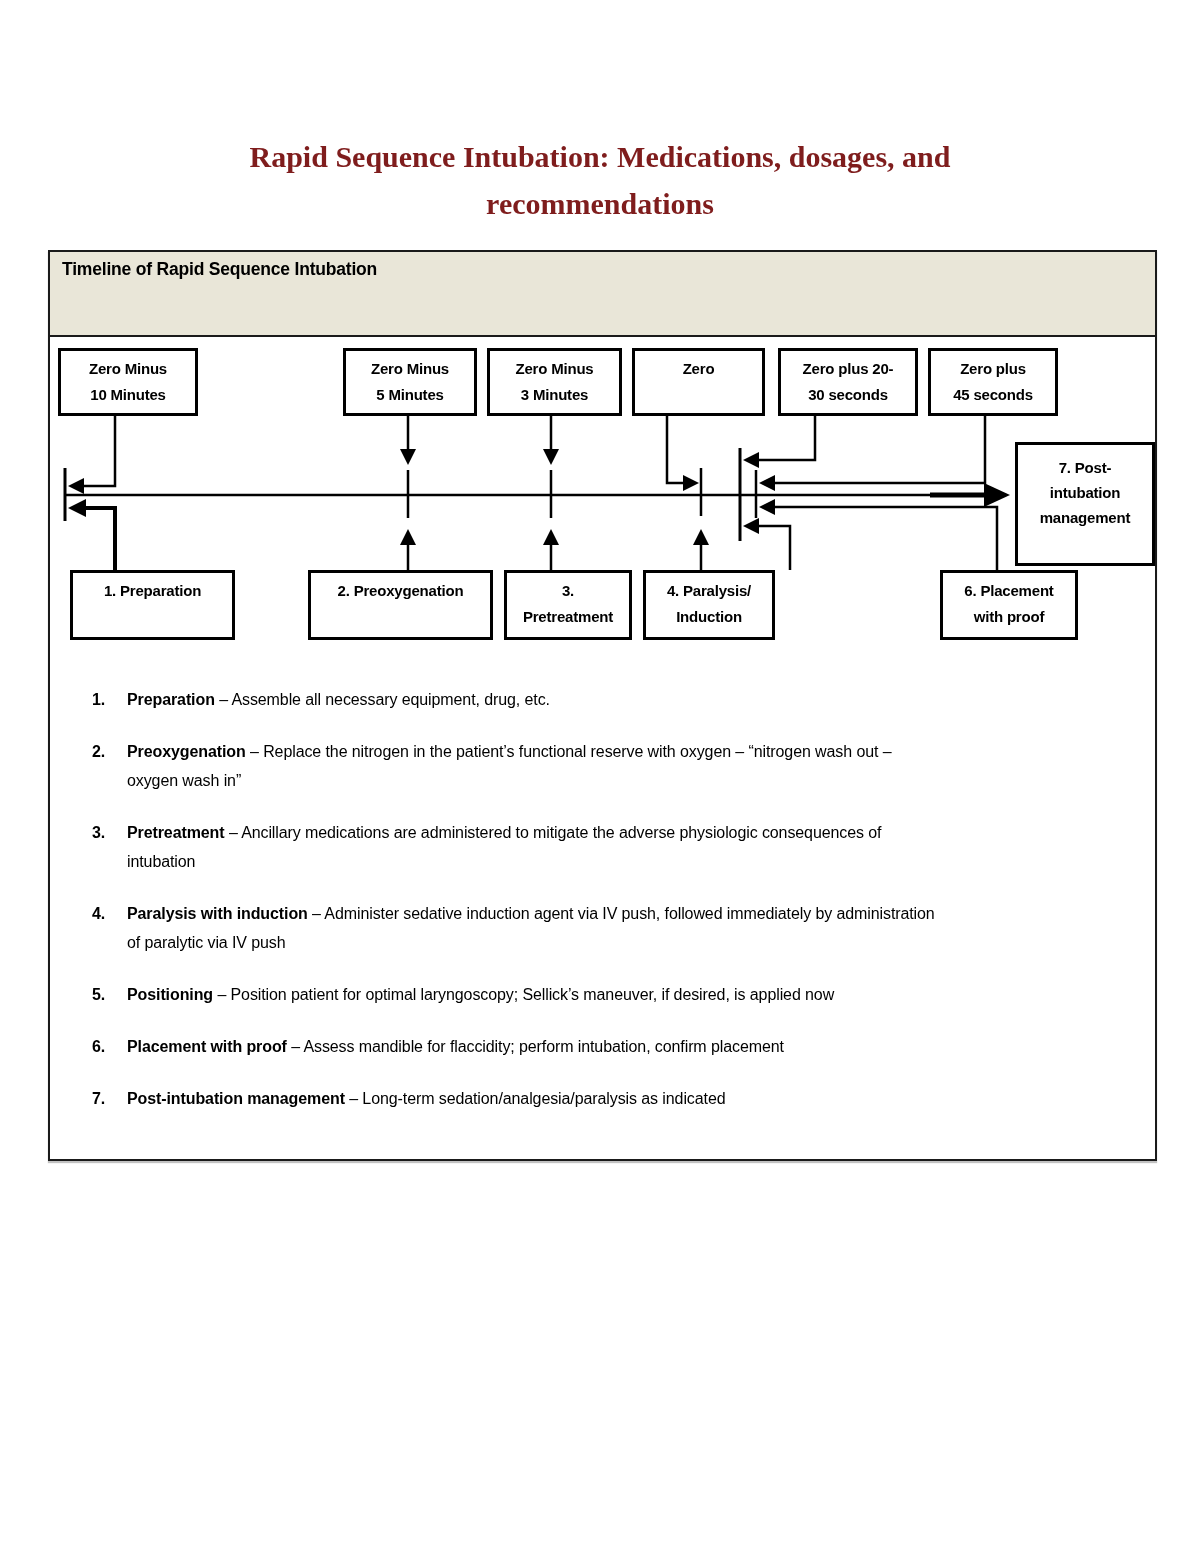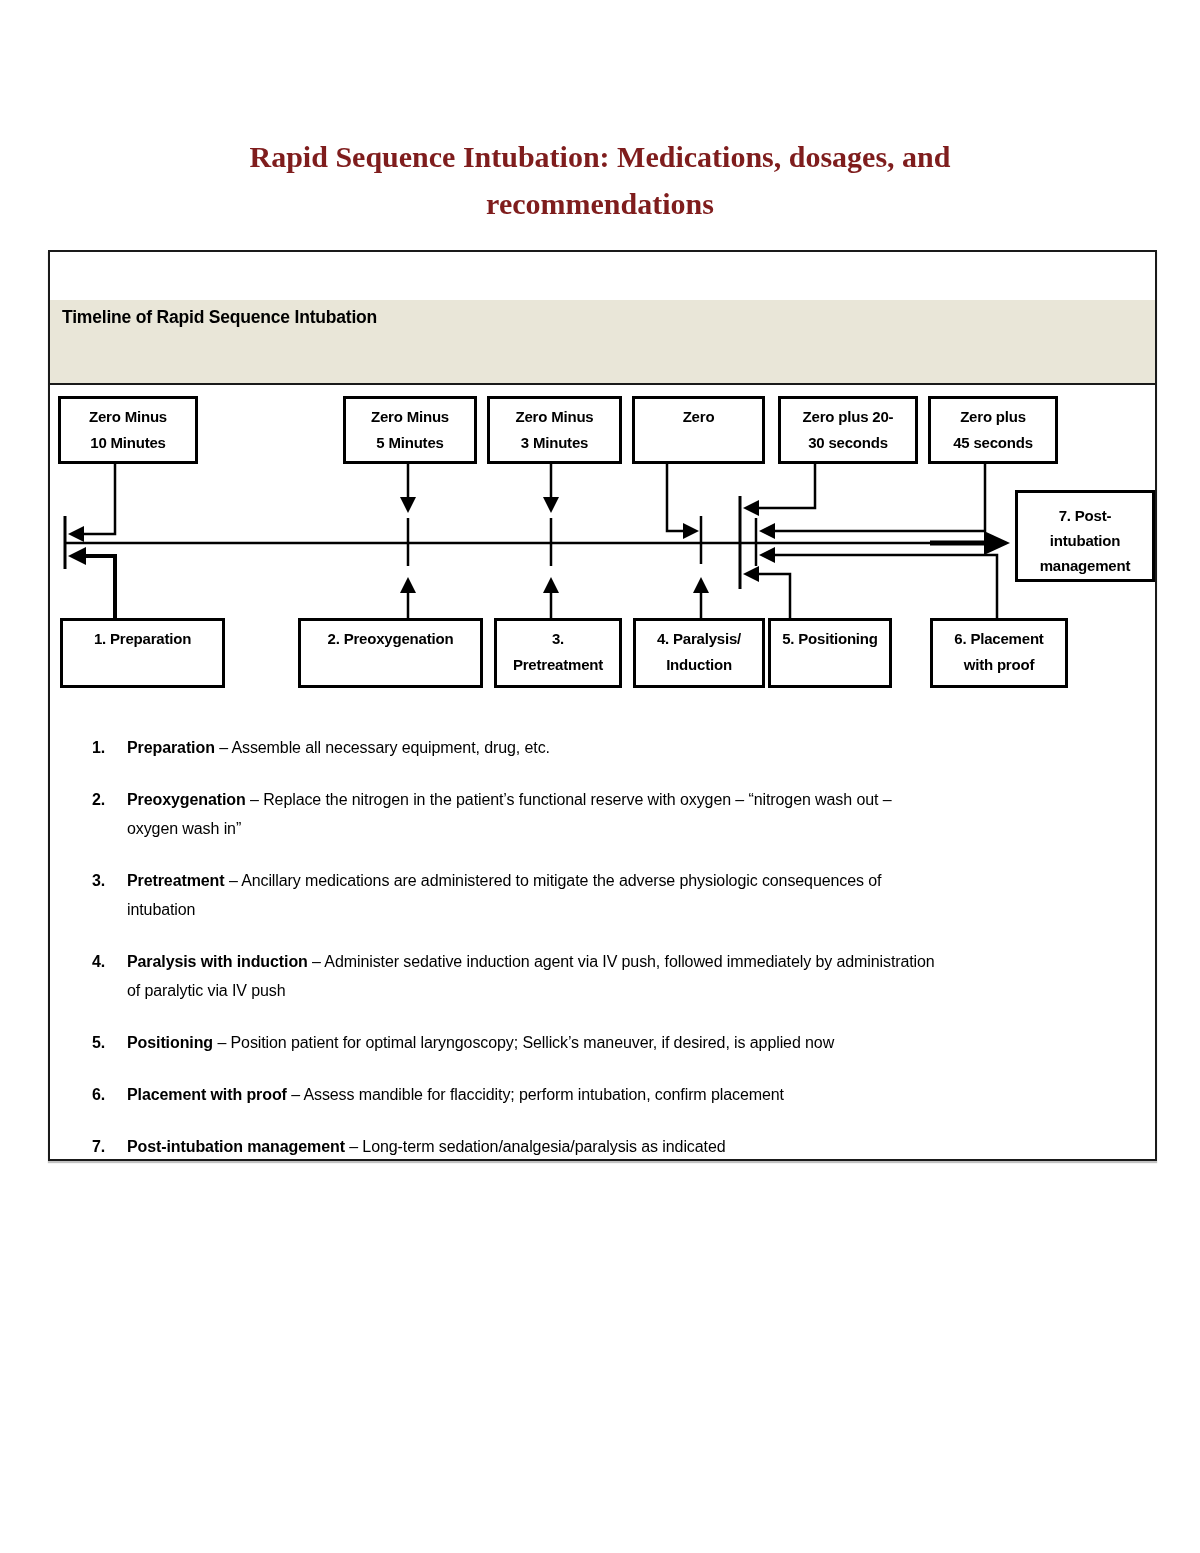"Timeline of Rapid Sequence Intubation" .panel-header { margin-top: 48px -> none }
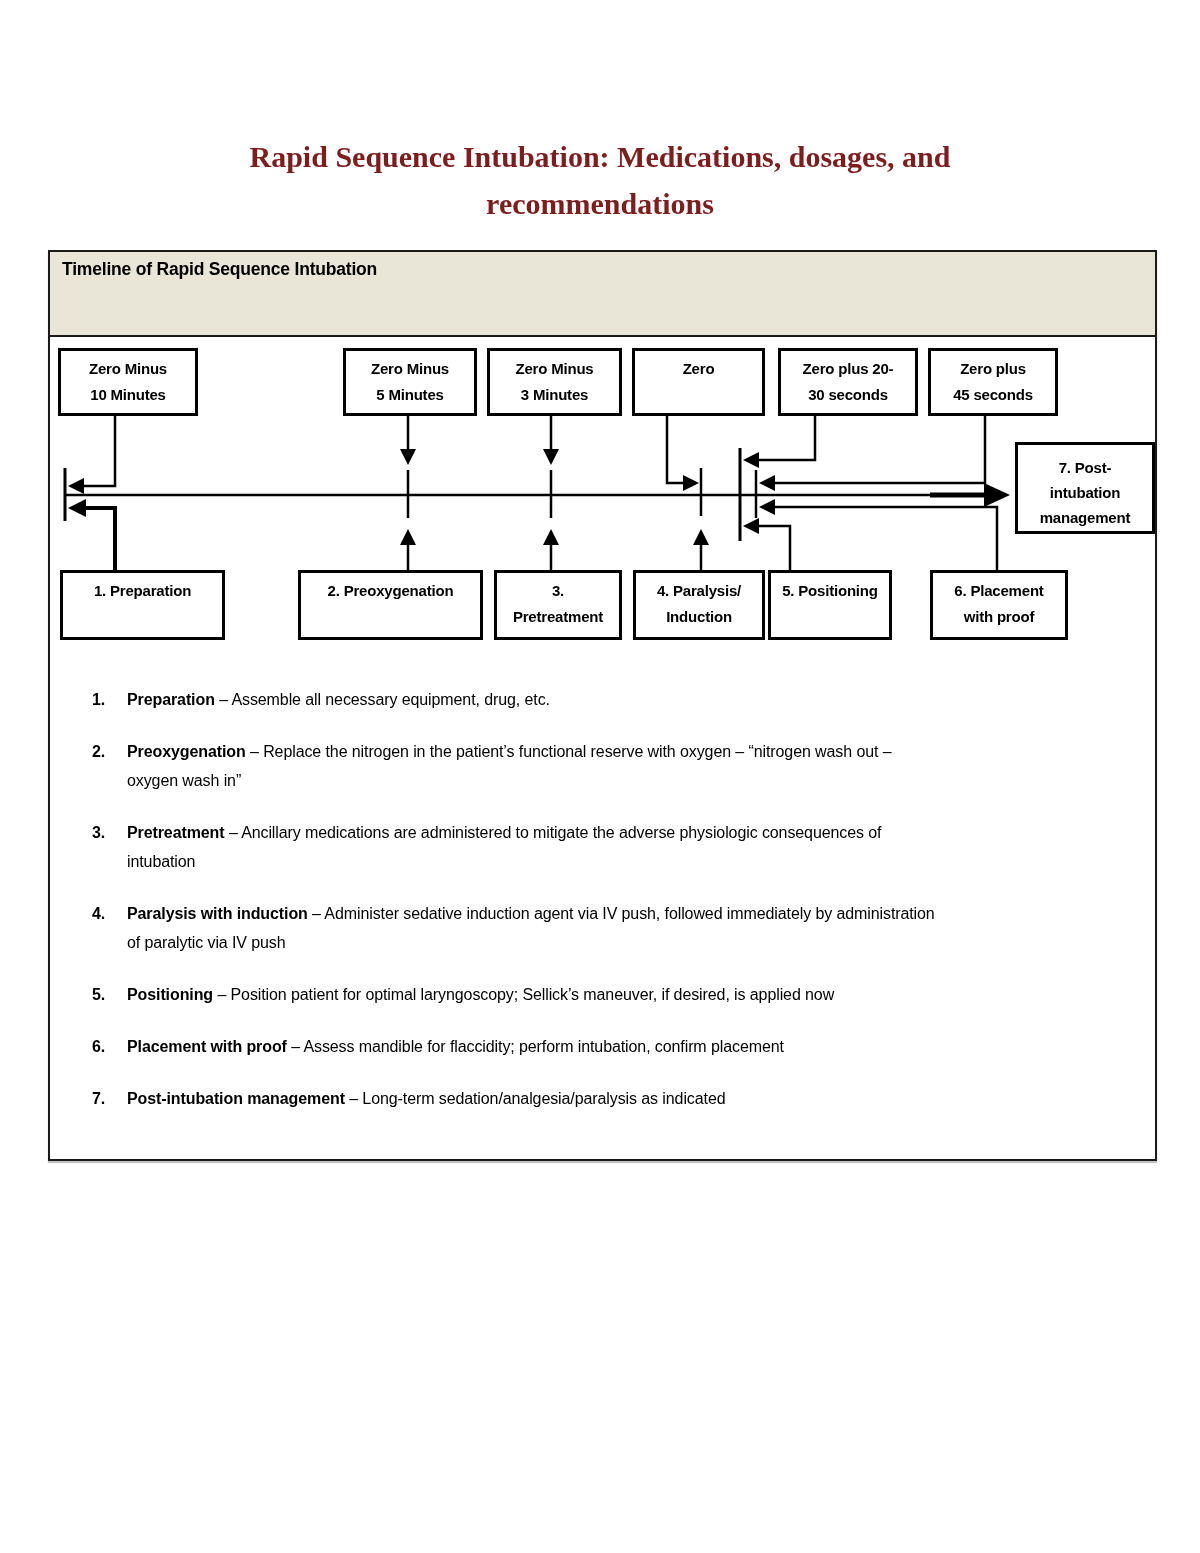"7. Post-" .postbox { height: 92px -> 124px }
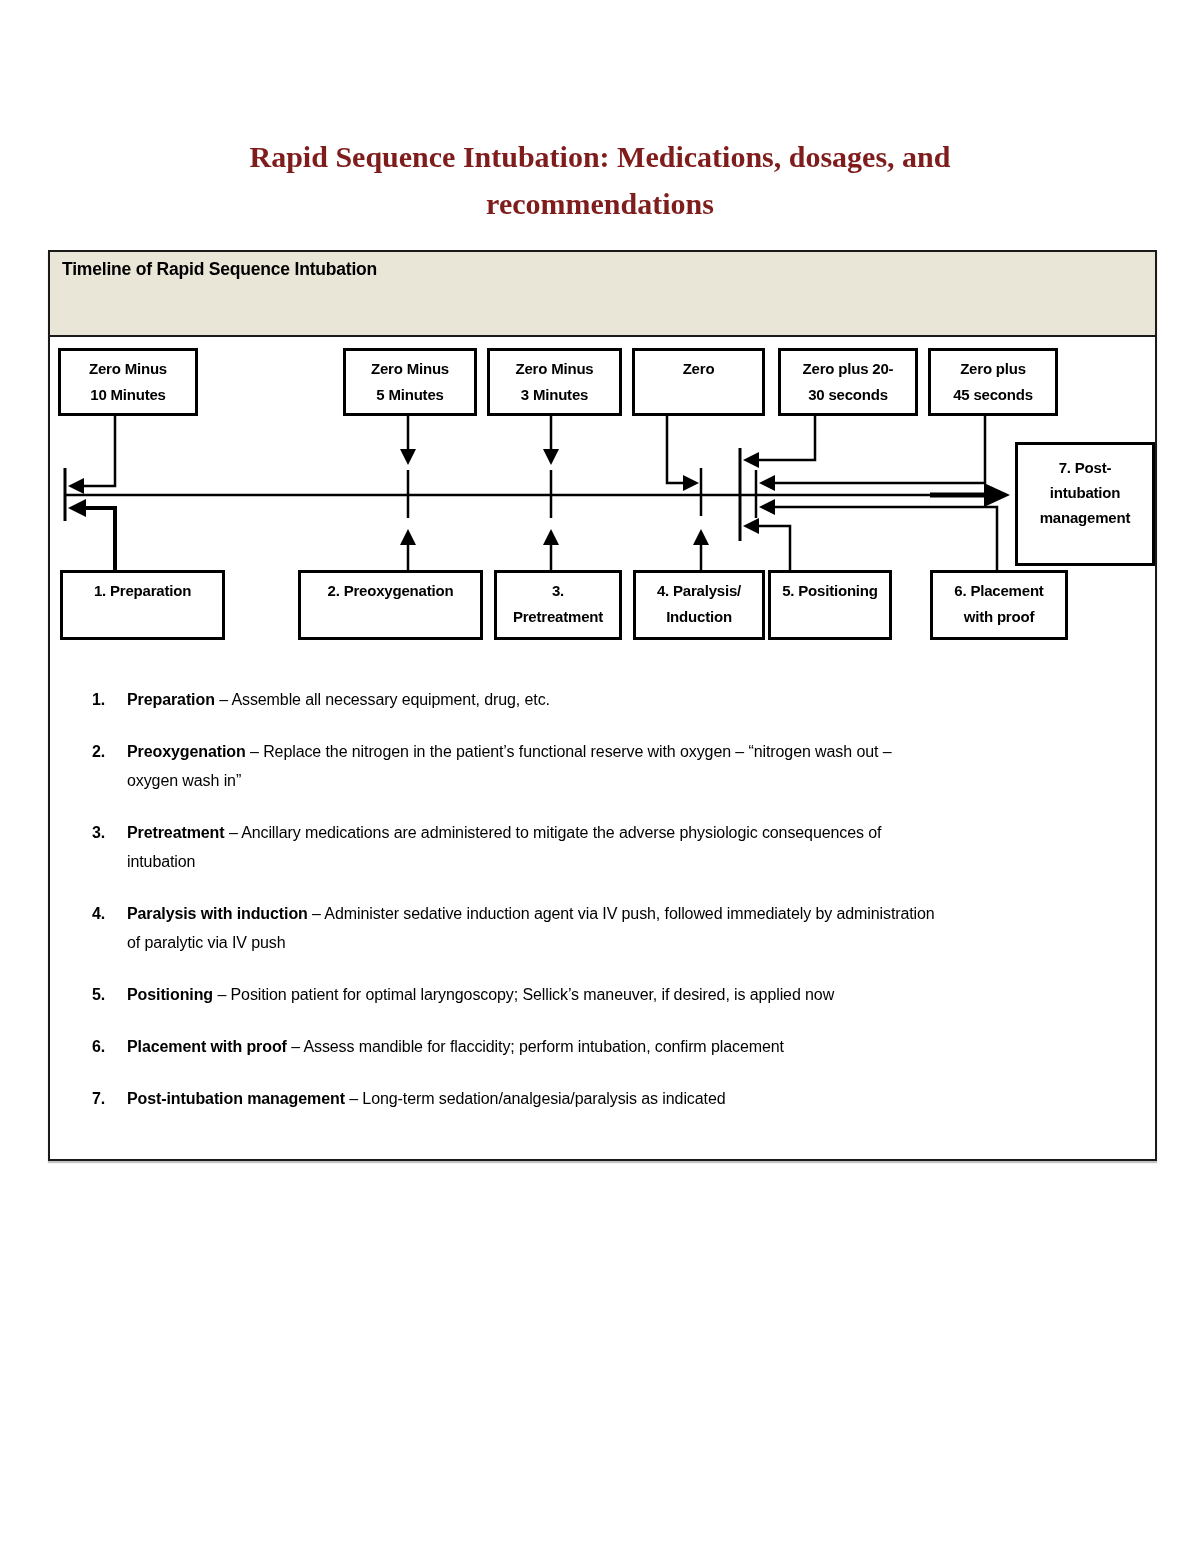"1. Preparation" .pbox { margin-left: none -> 10px }
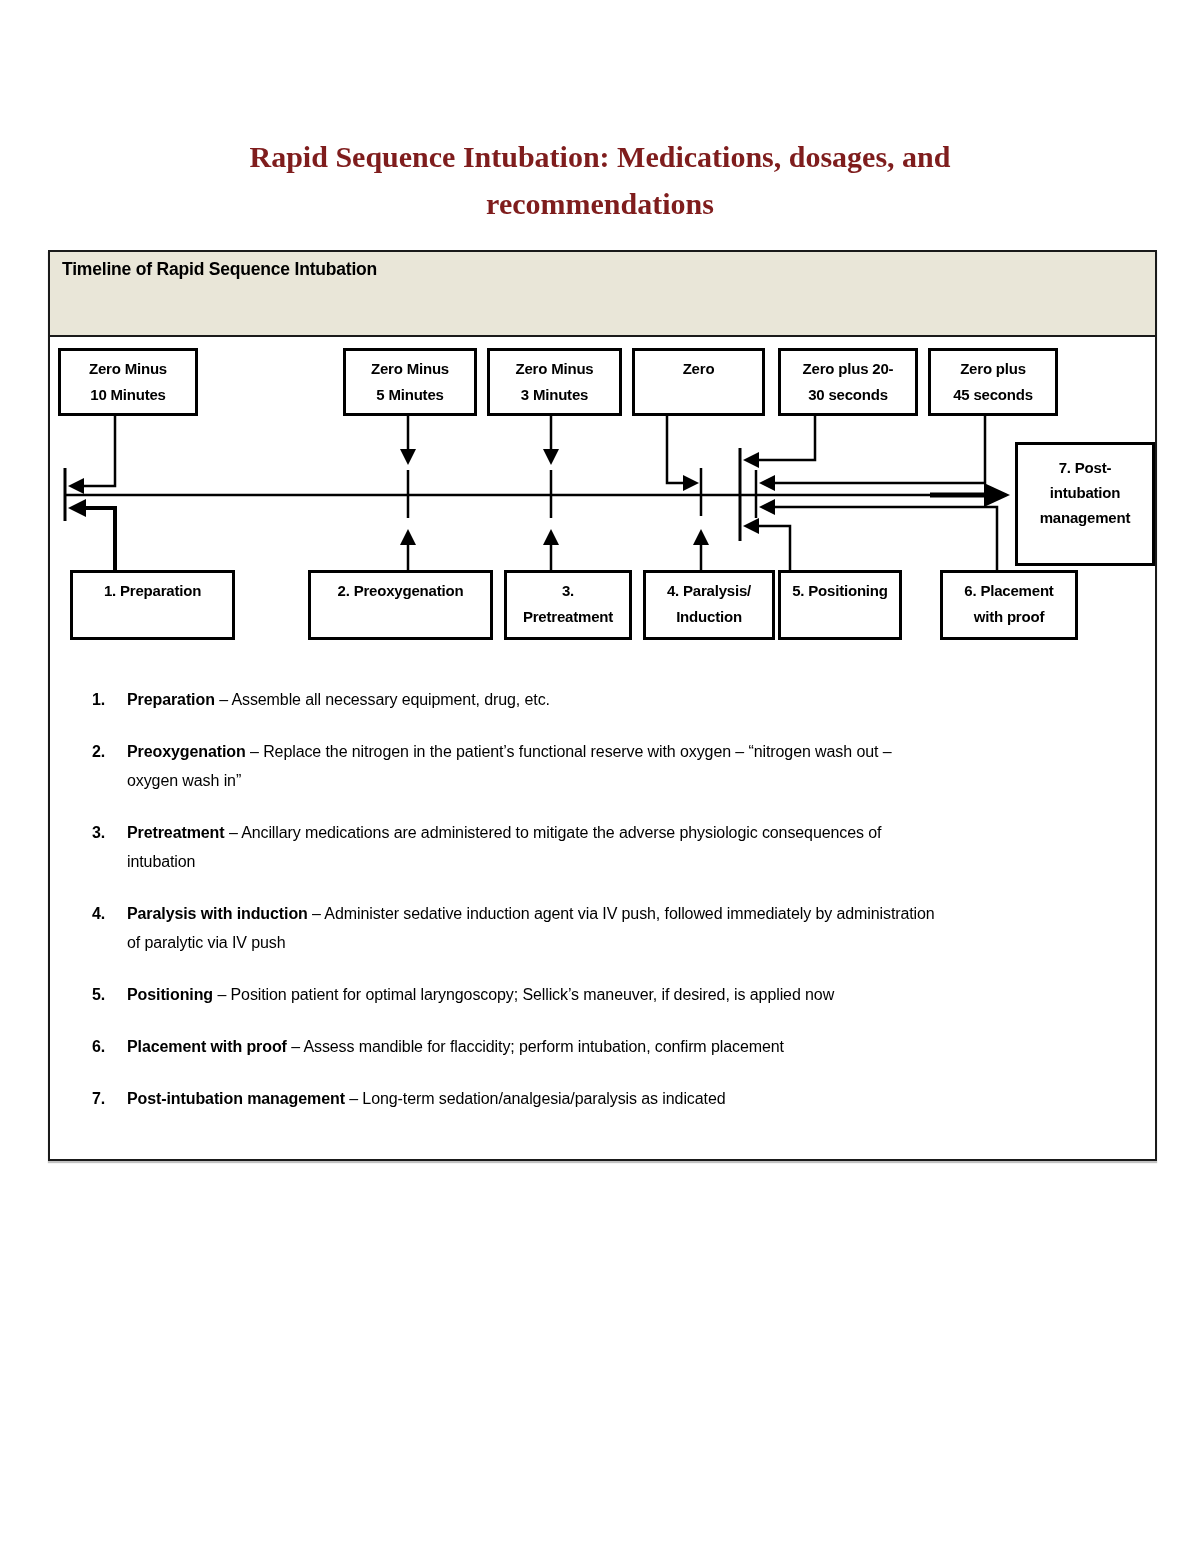"5. Positioning" div.dbox { html: <div>5. Positioning</div> -> none }
